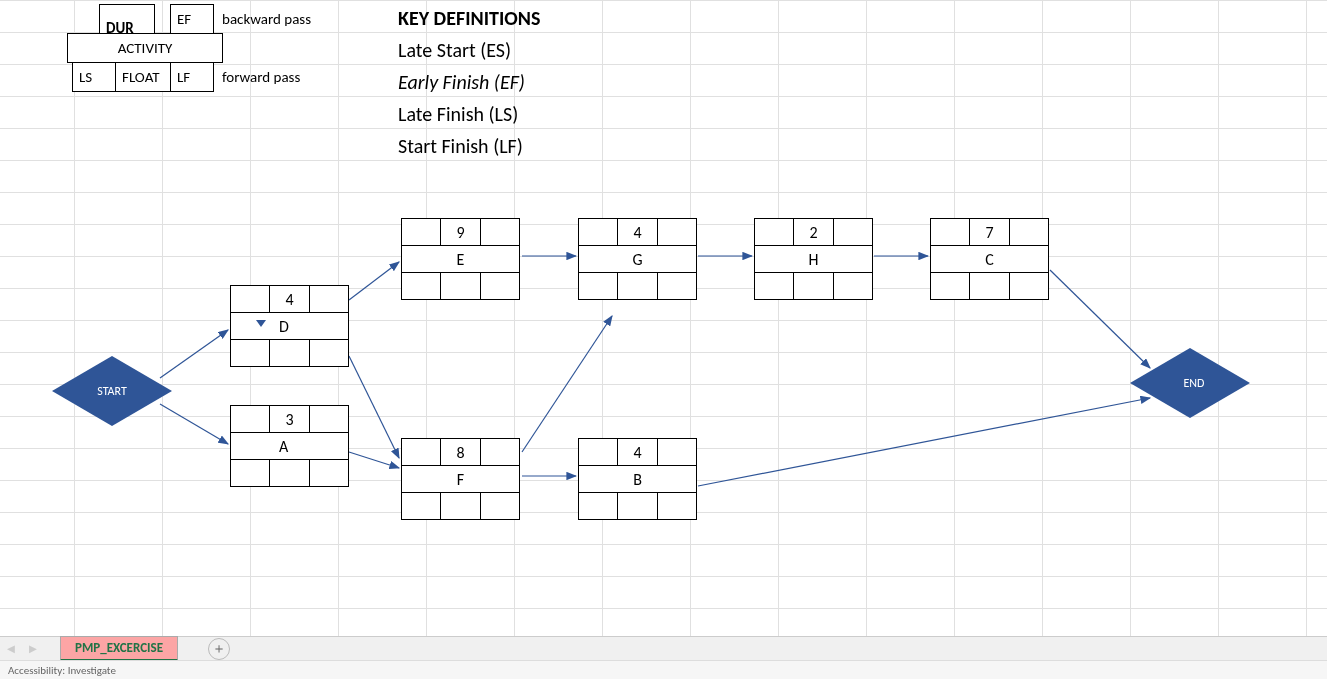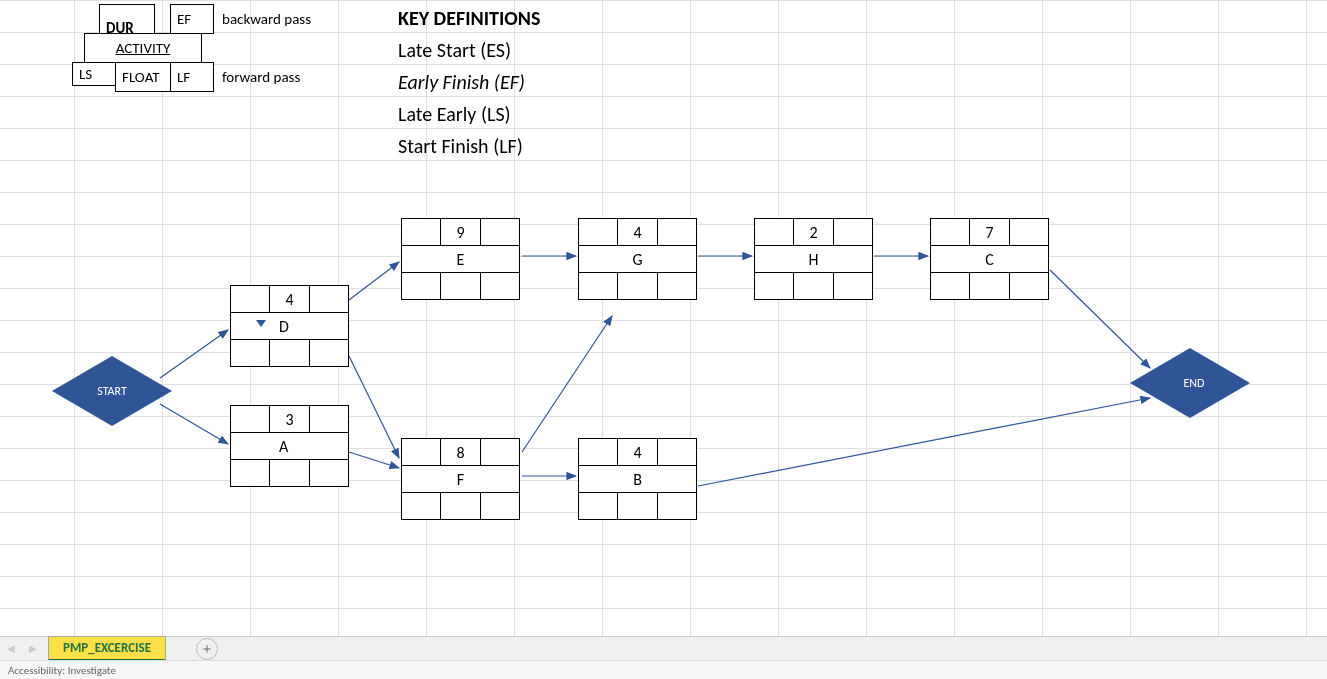"ACTIVITY" div.lcell { left: 84px -> 67px; text-decoration: underline -> none; width: 118px -> 156px }
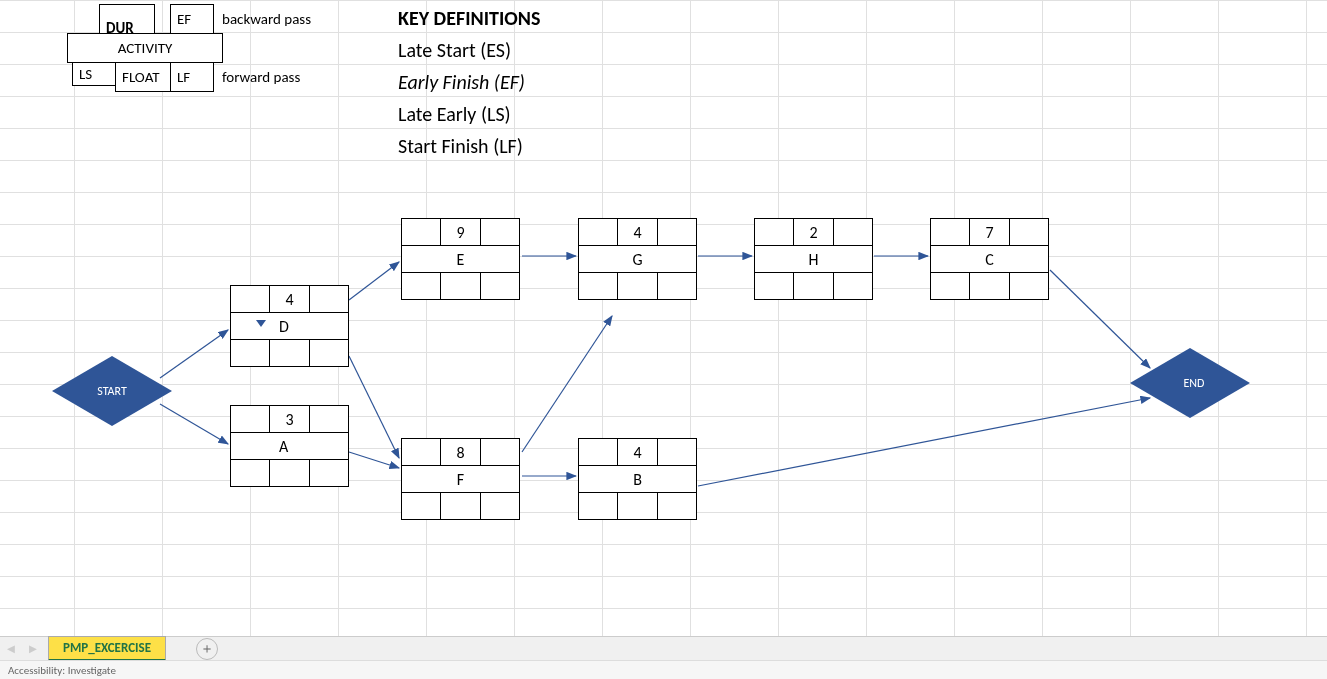"LS" div.lcell { height: 24px -> 30px }
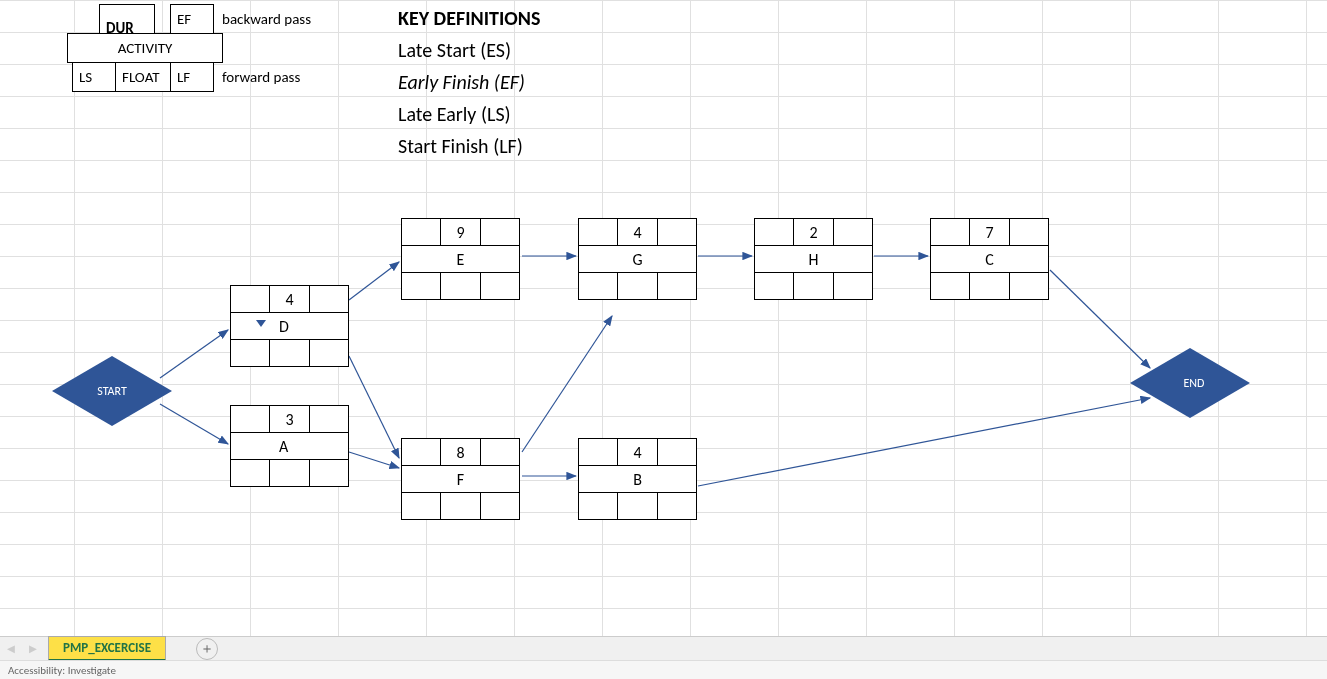"Late Early (LS)" div.plaintext { text: Early -> Finish }
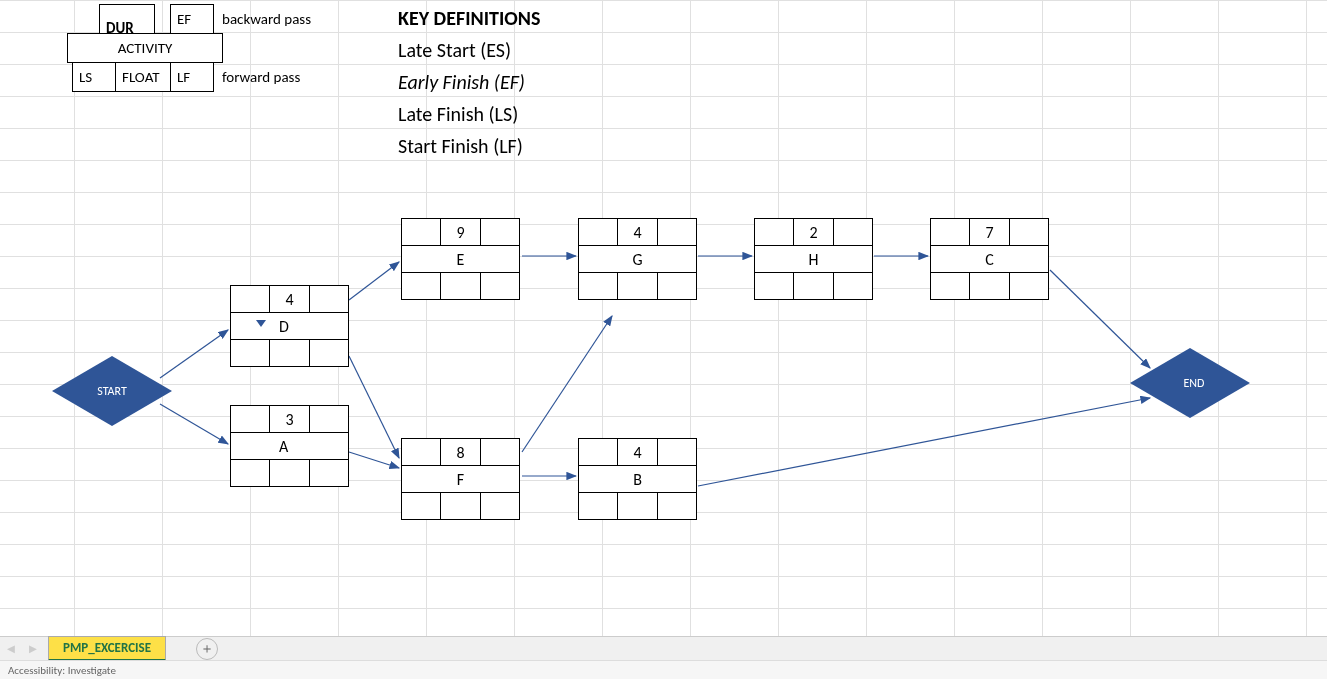"PMP_EXCERCISE" .tab { background: #fde047 -> #fca5a5; margin-left: 4px -> 16px }
